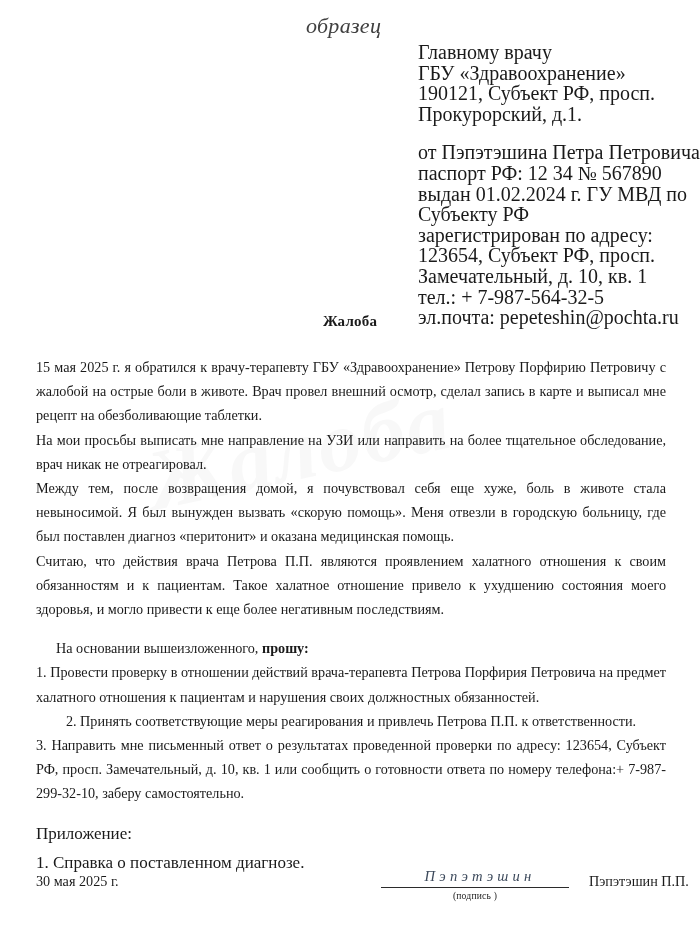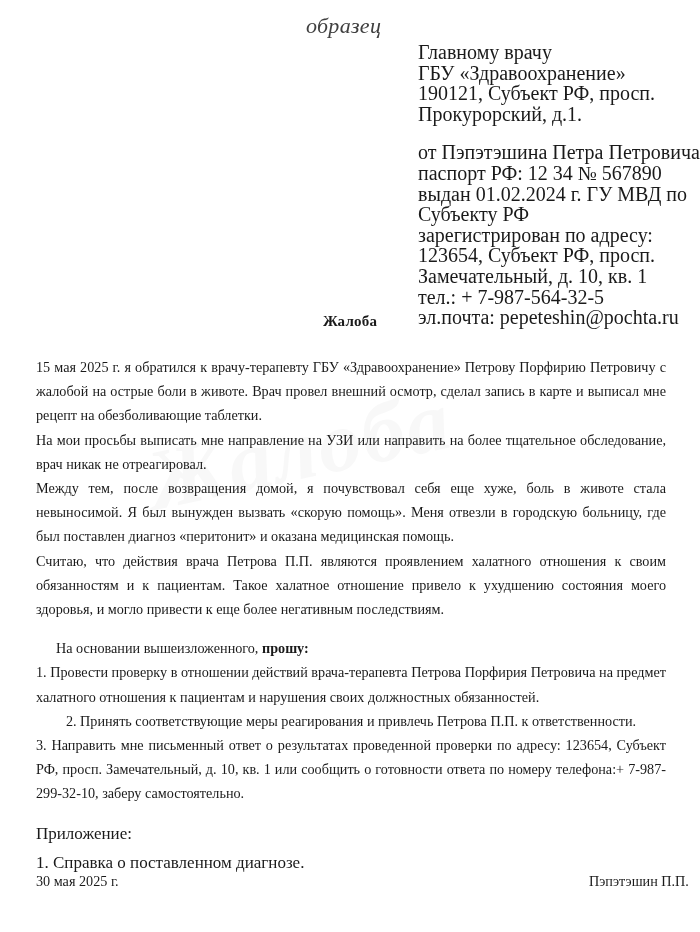"Пэпэтэшин" div.sign-slot { html: none -> <div> <span>Пэпэтэшин</span> <span>(подпись )</span> </div> }
